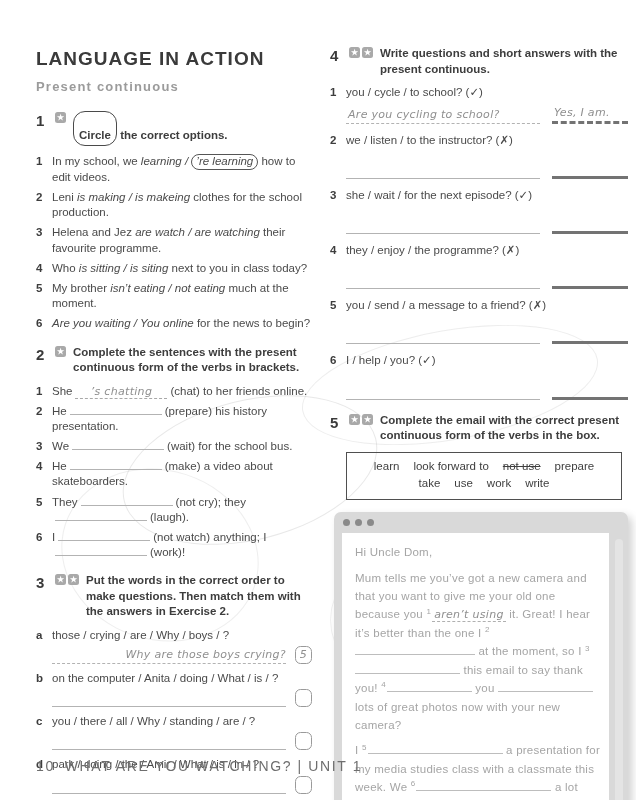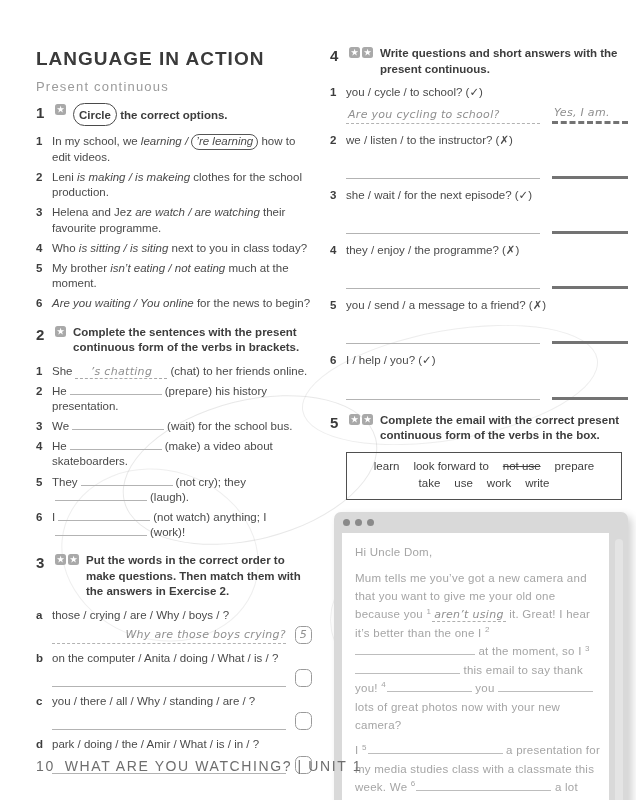"Present continuous" .subtitle { font-weight: normal -> bold; margin-bottom: 8px -> 16px }
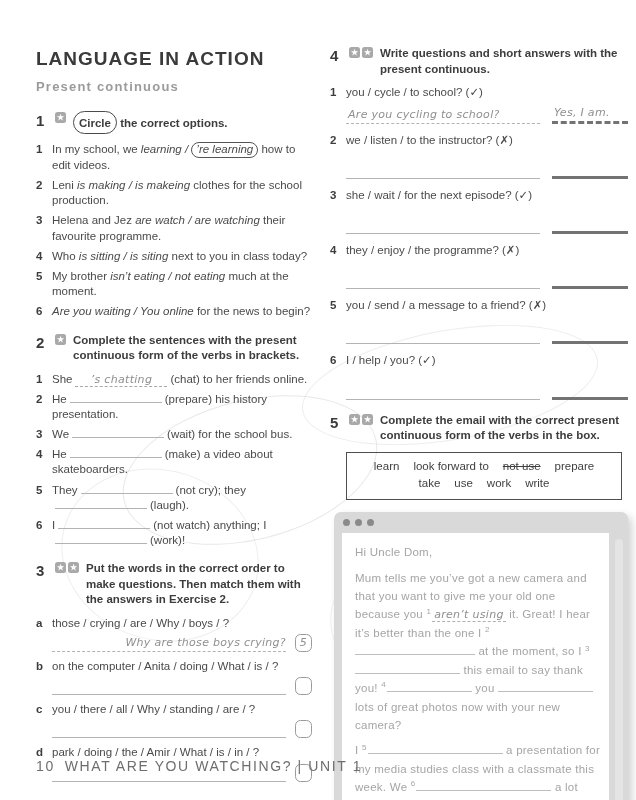"Circle" .circle-word { padding: 4px 5px 1px 5px -> 16px 5px 1px 5px }
